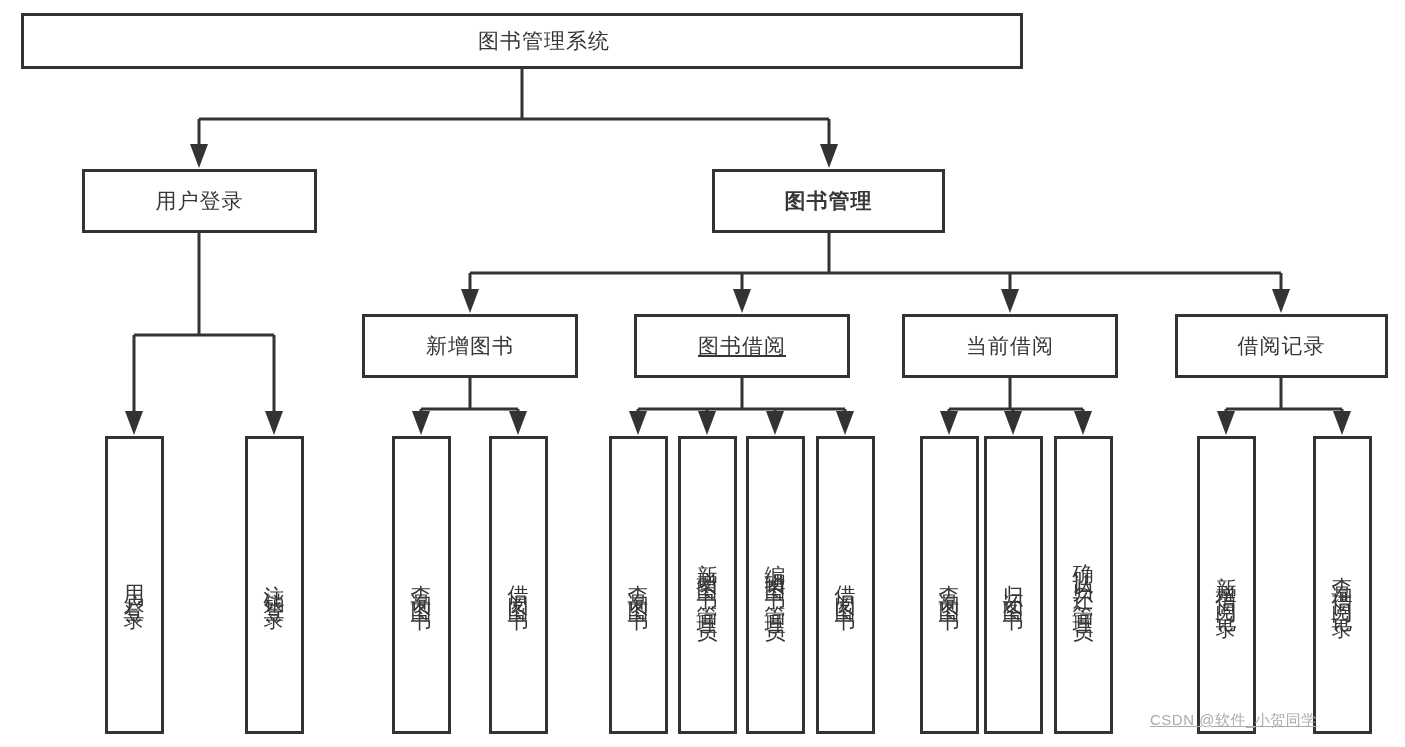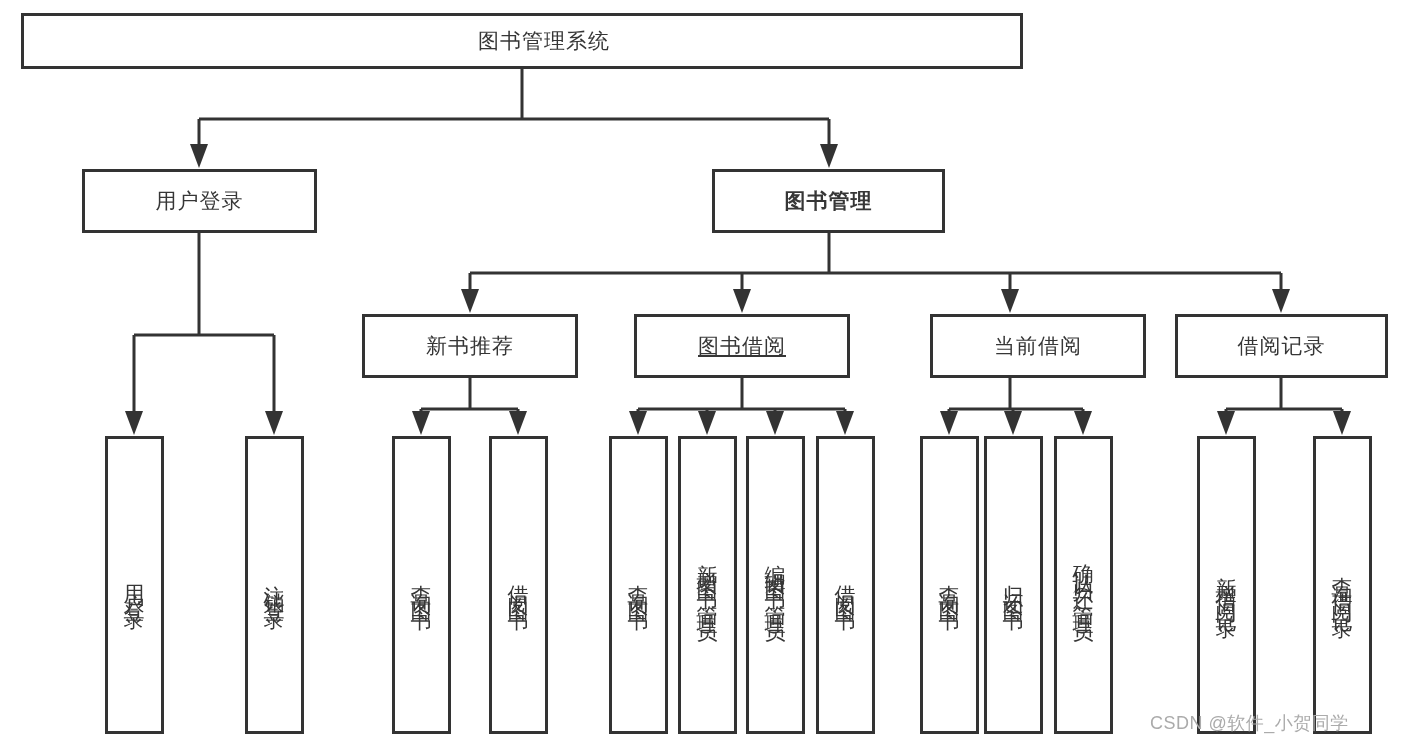"新书推荐" div.box { text: 书推荐 -> 增图书 }
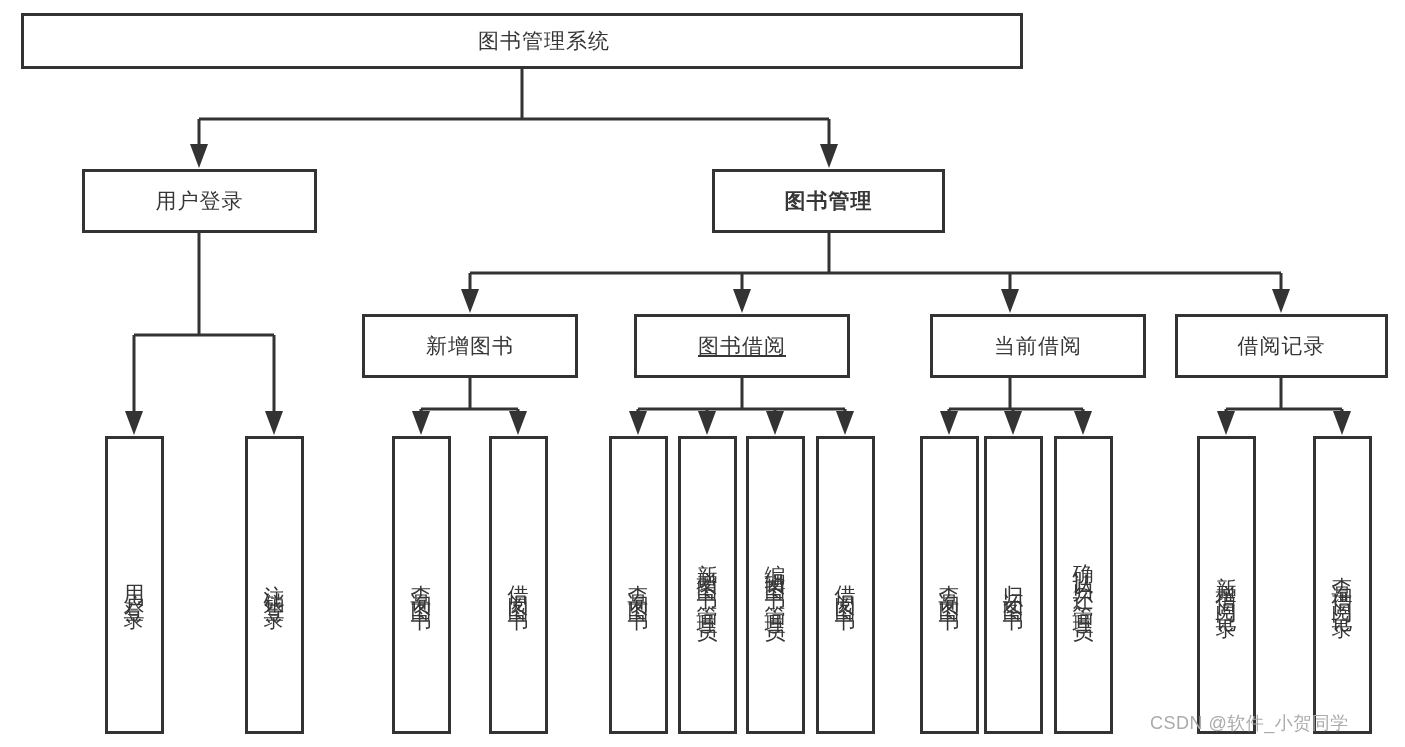"当前借阅" div.box { margin-left: 28px -> none }
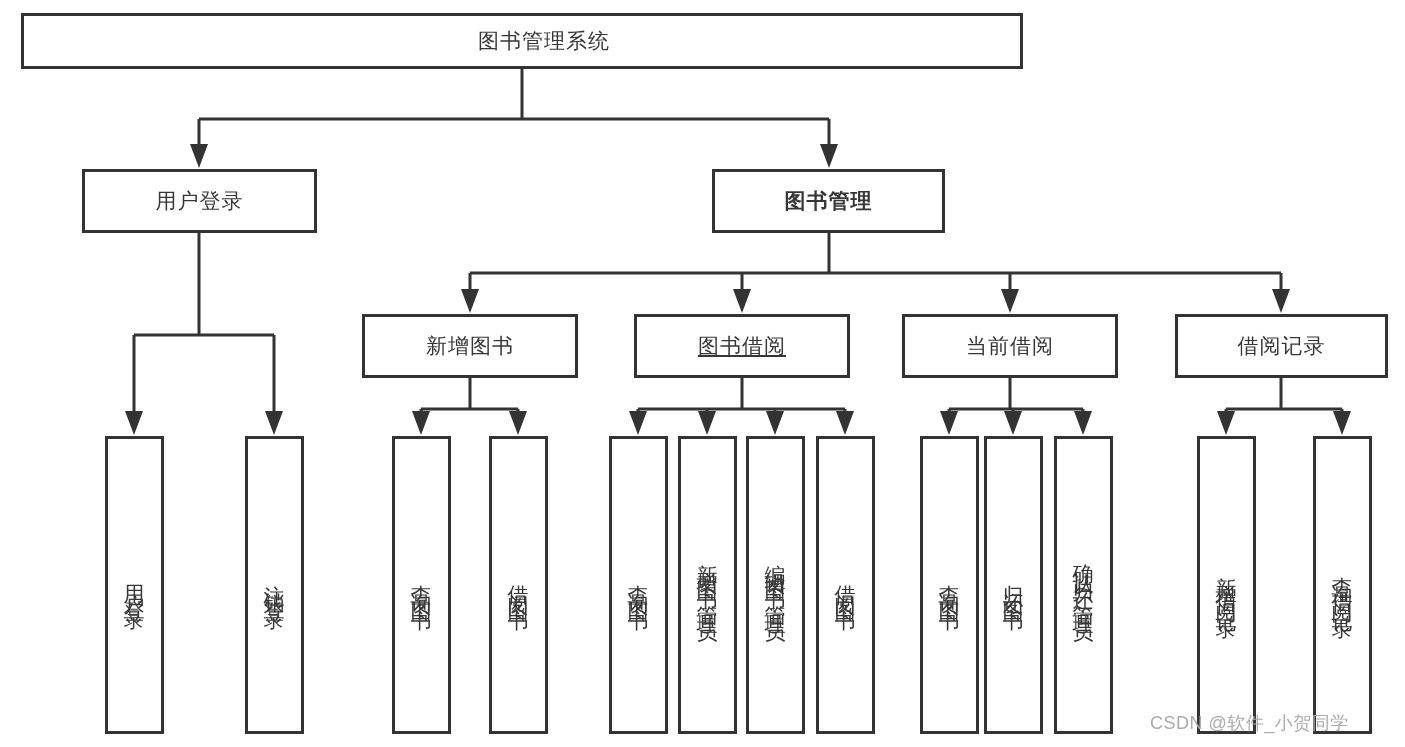"CSDN @软件_小贺同学" .watermark { font-size: 18px -> 15px; text-decoration: none -> underline }
